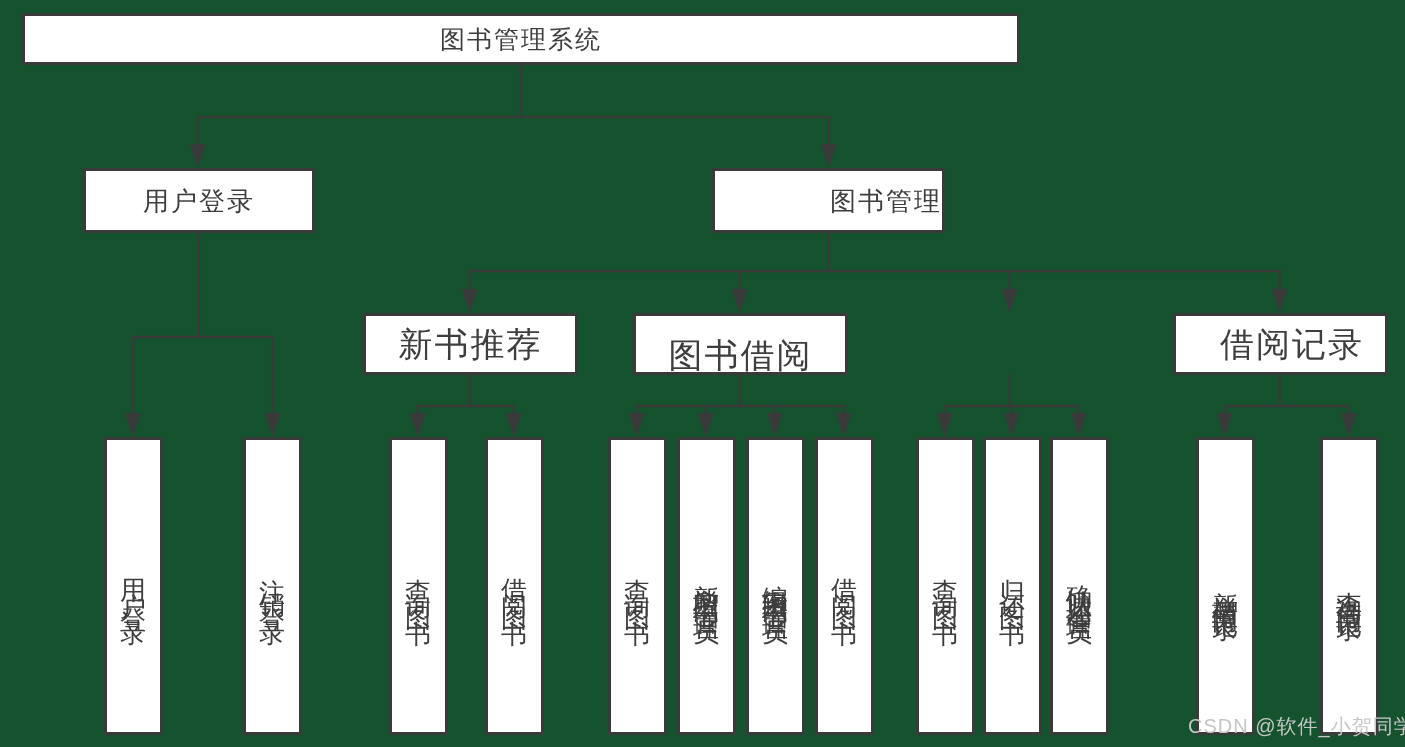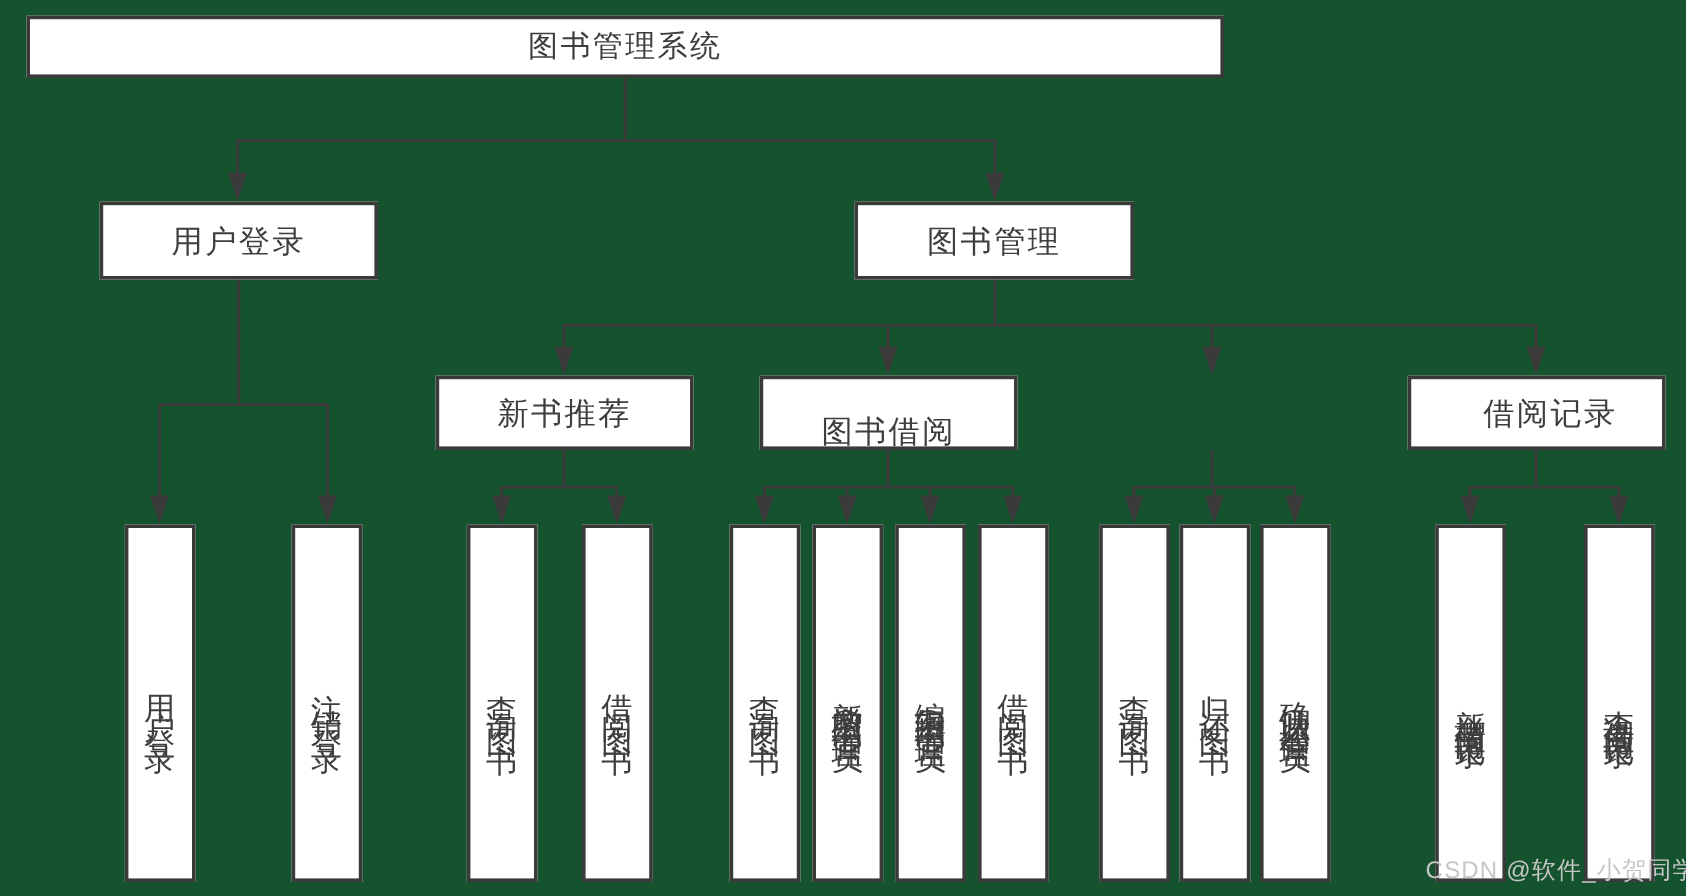"图书管理" .l2-b { justify-content: none -> flex-end }
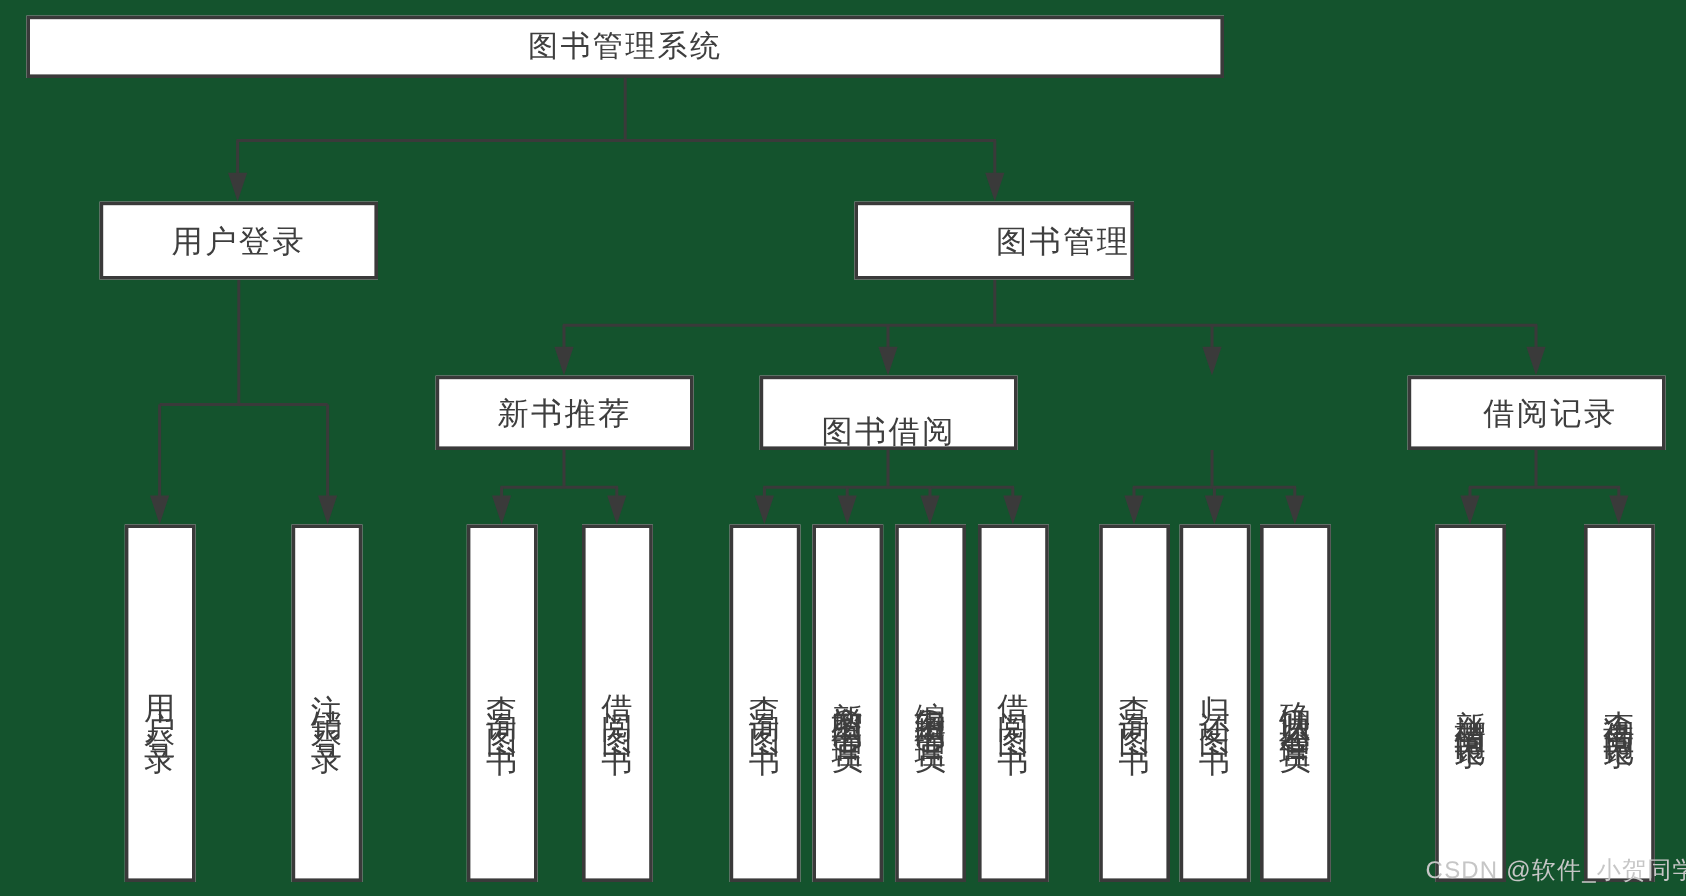"新书推荐" .l3-box { font-size: 26px -> 34px }
